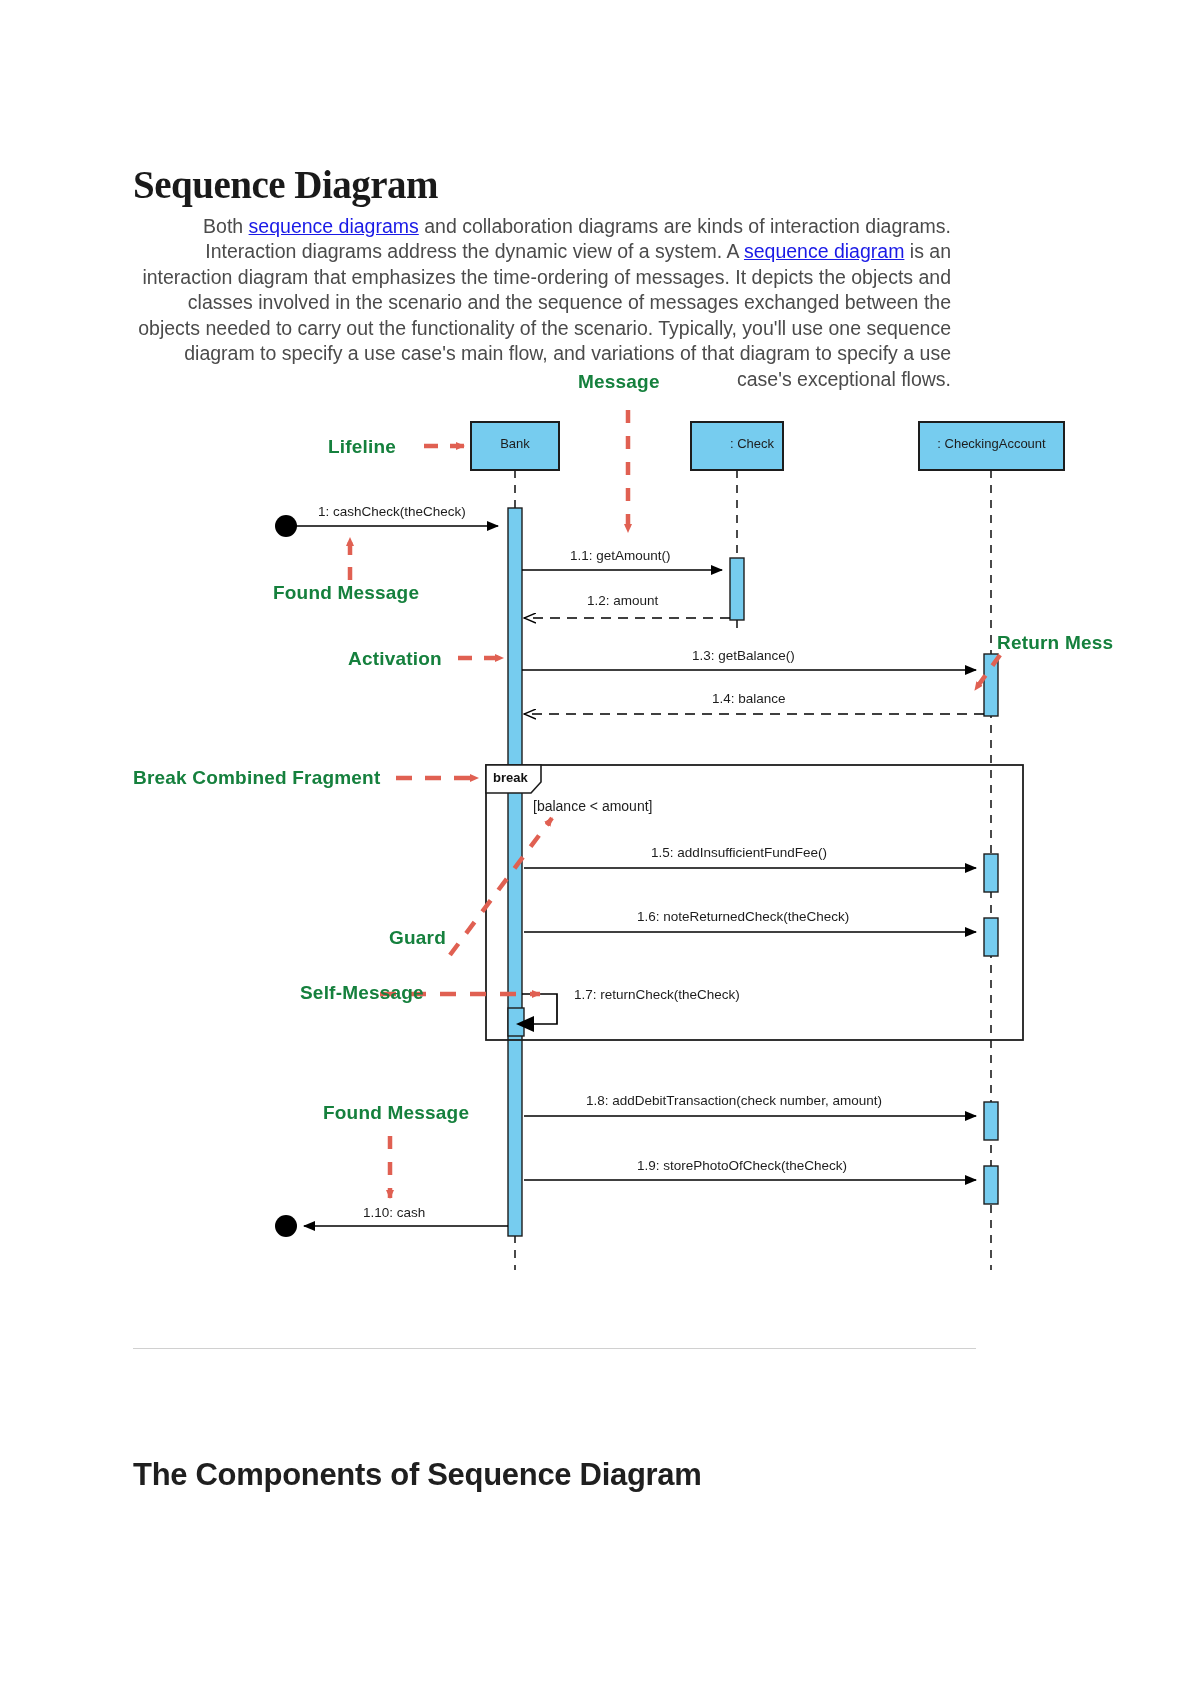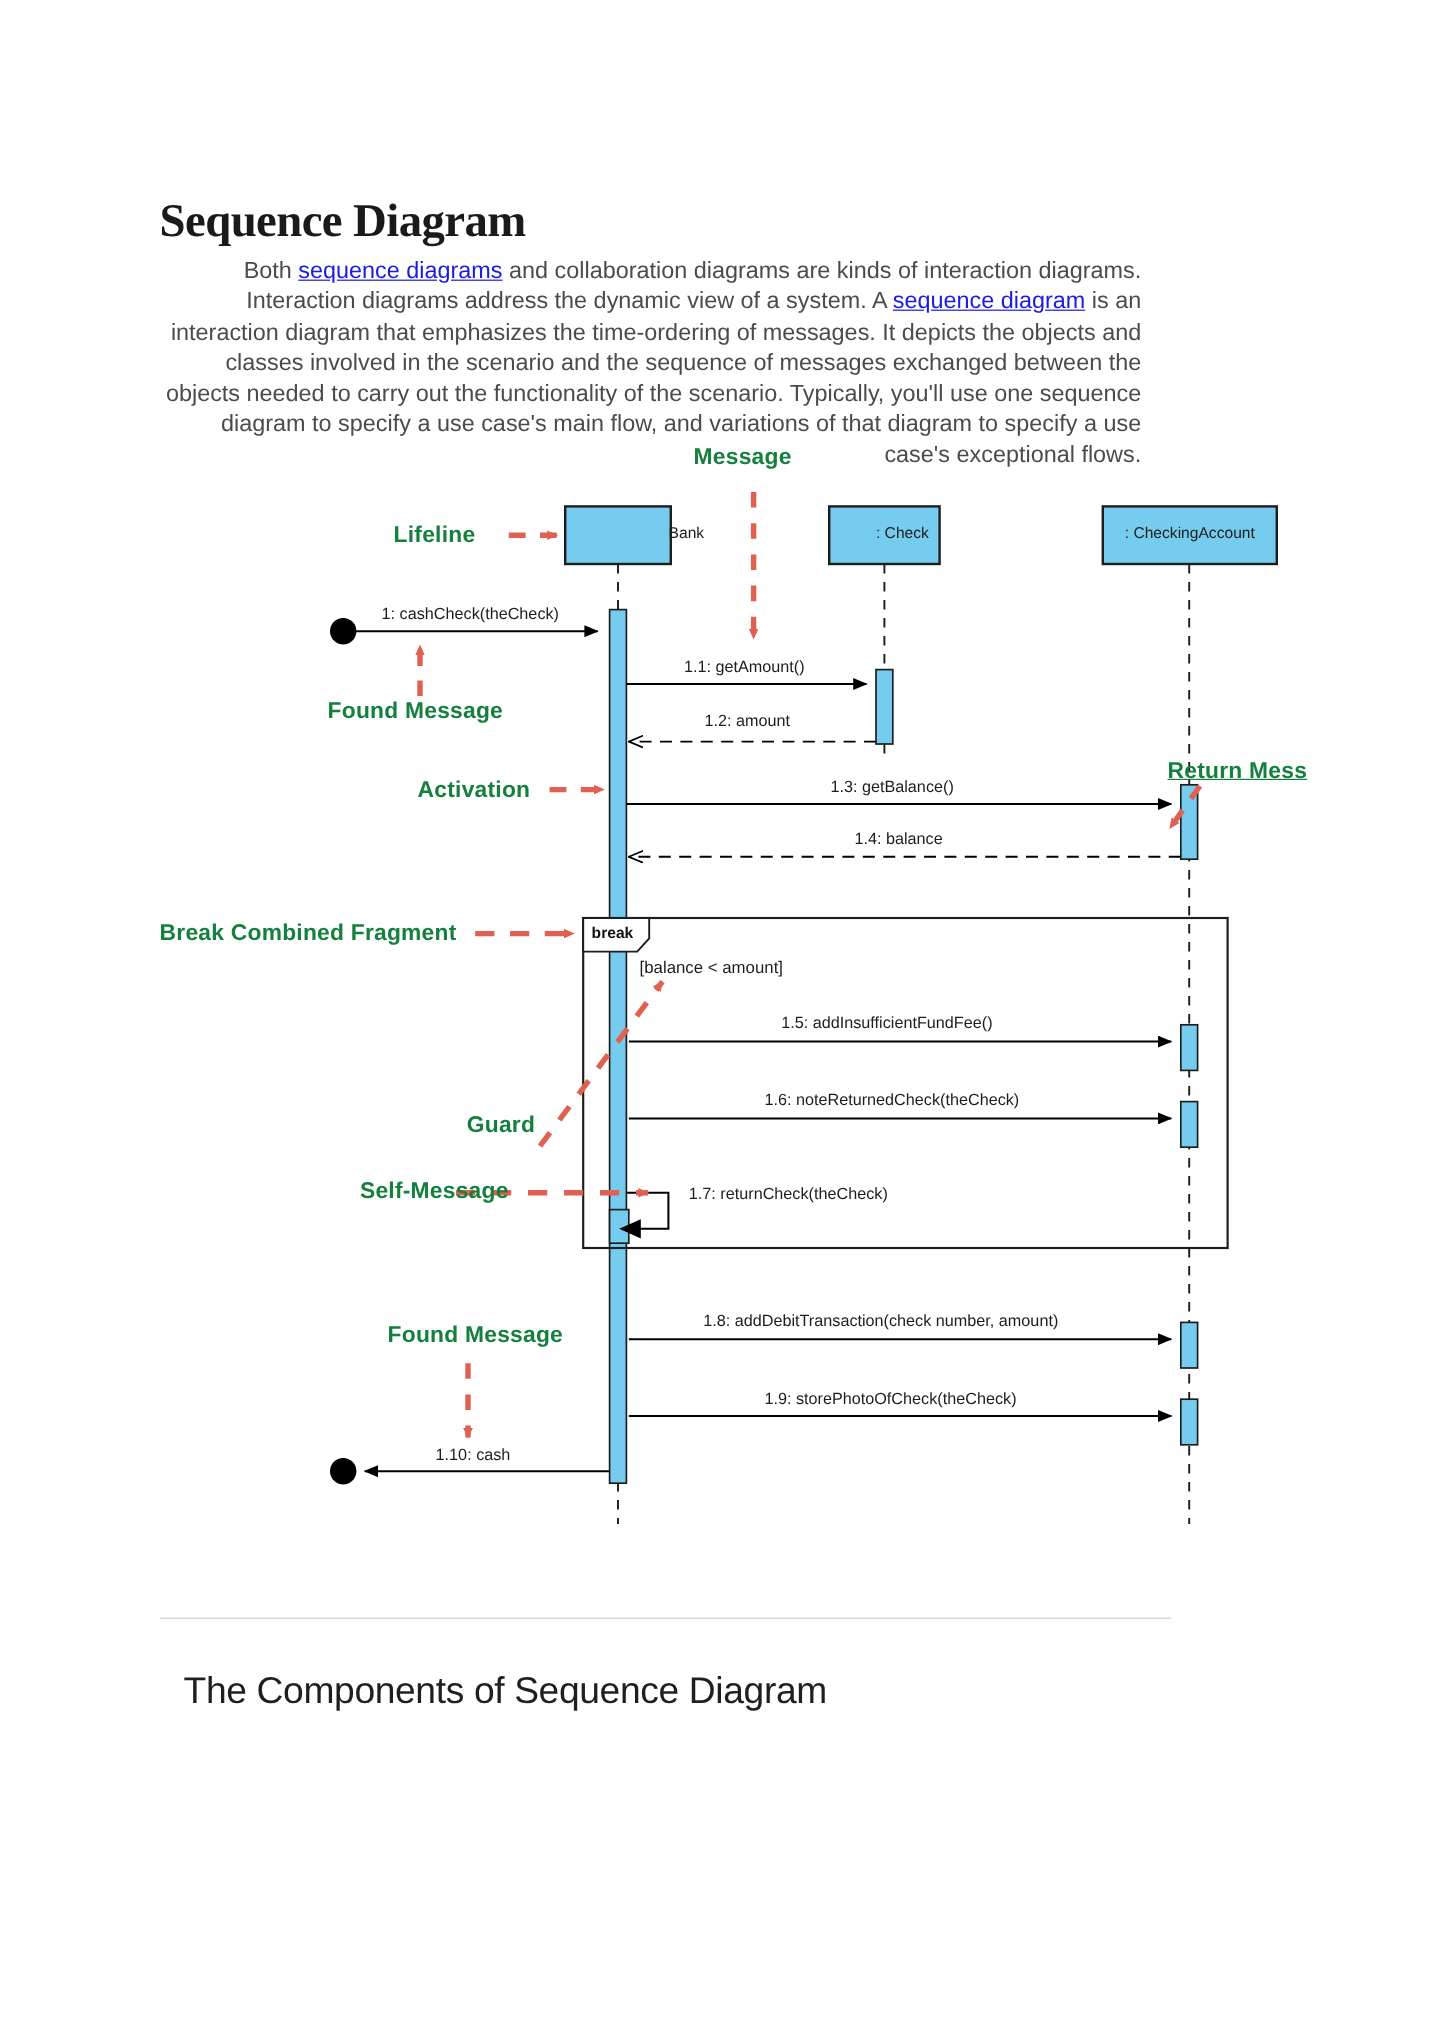"Bank" div.lf-label { left: 484px -> 471px; padding-left: 44px -> none }
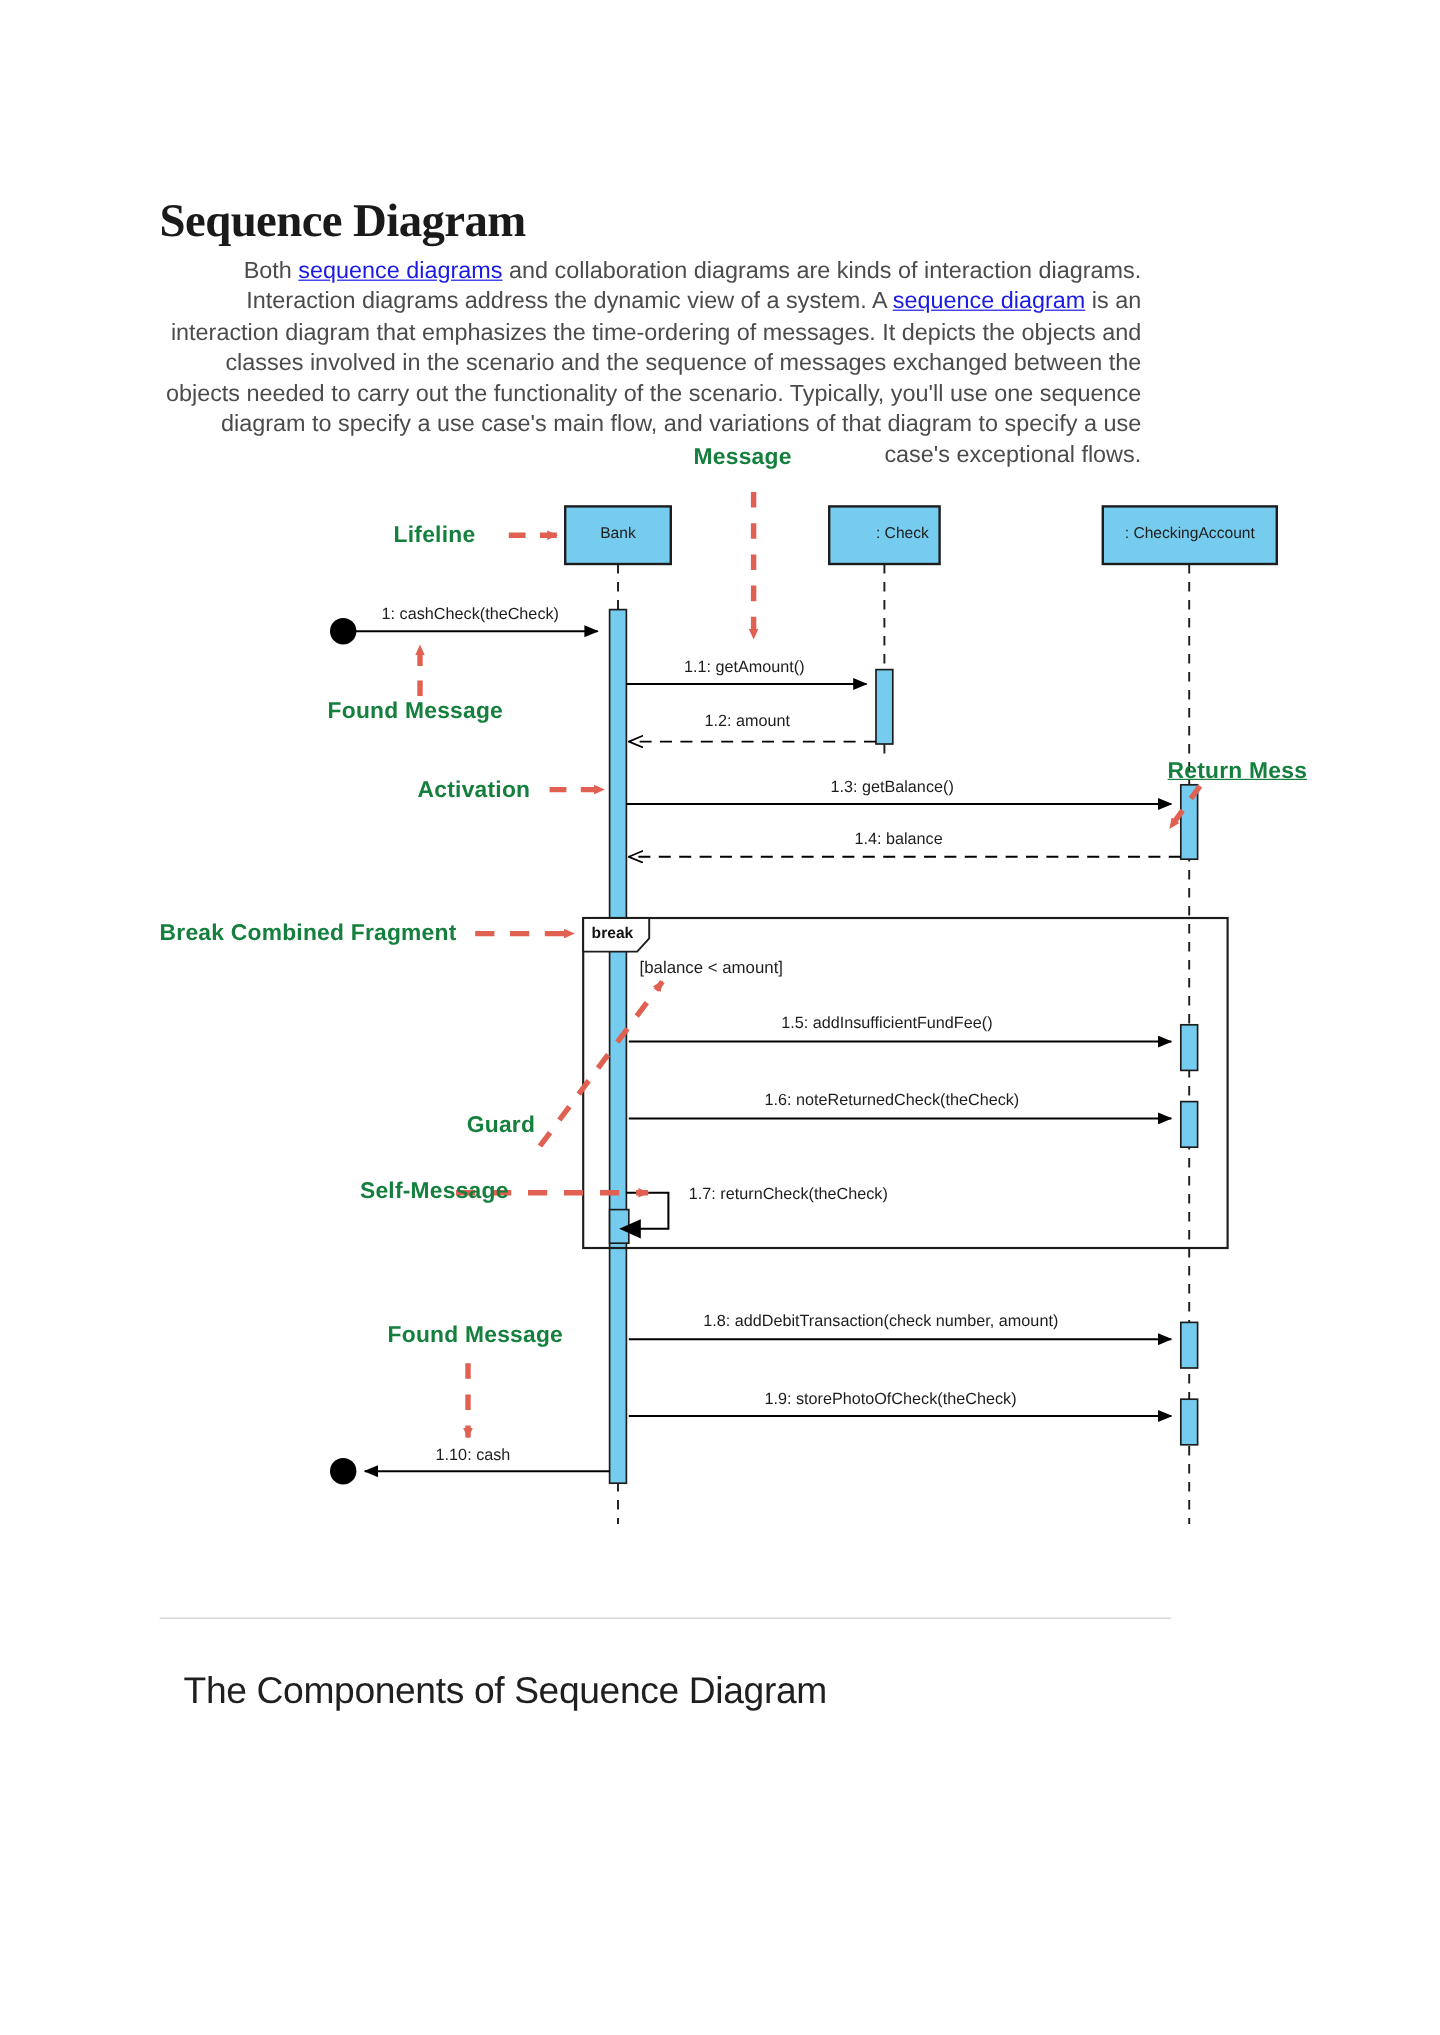"Return Mess" div.ann { left: 973px -> 997px; text-decoration: underline -> none }
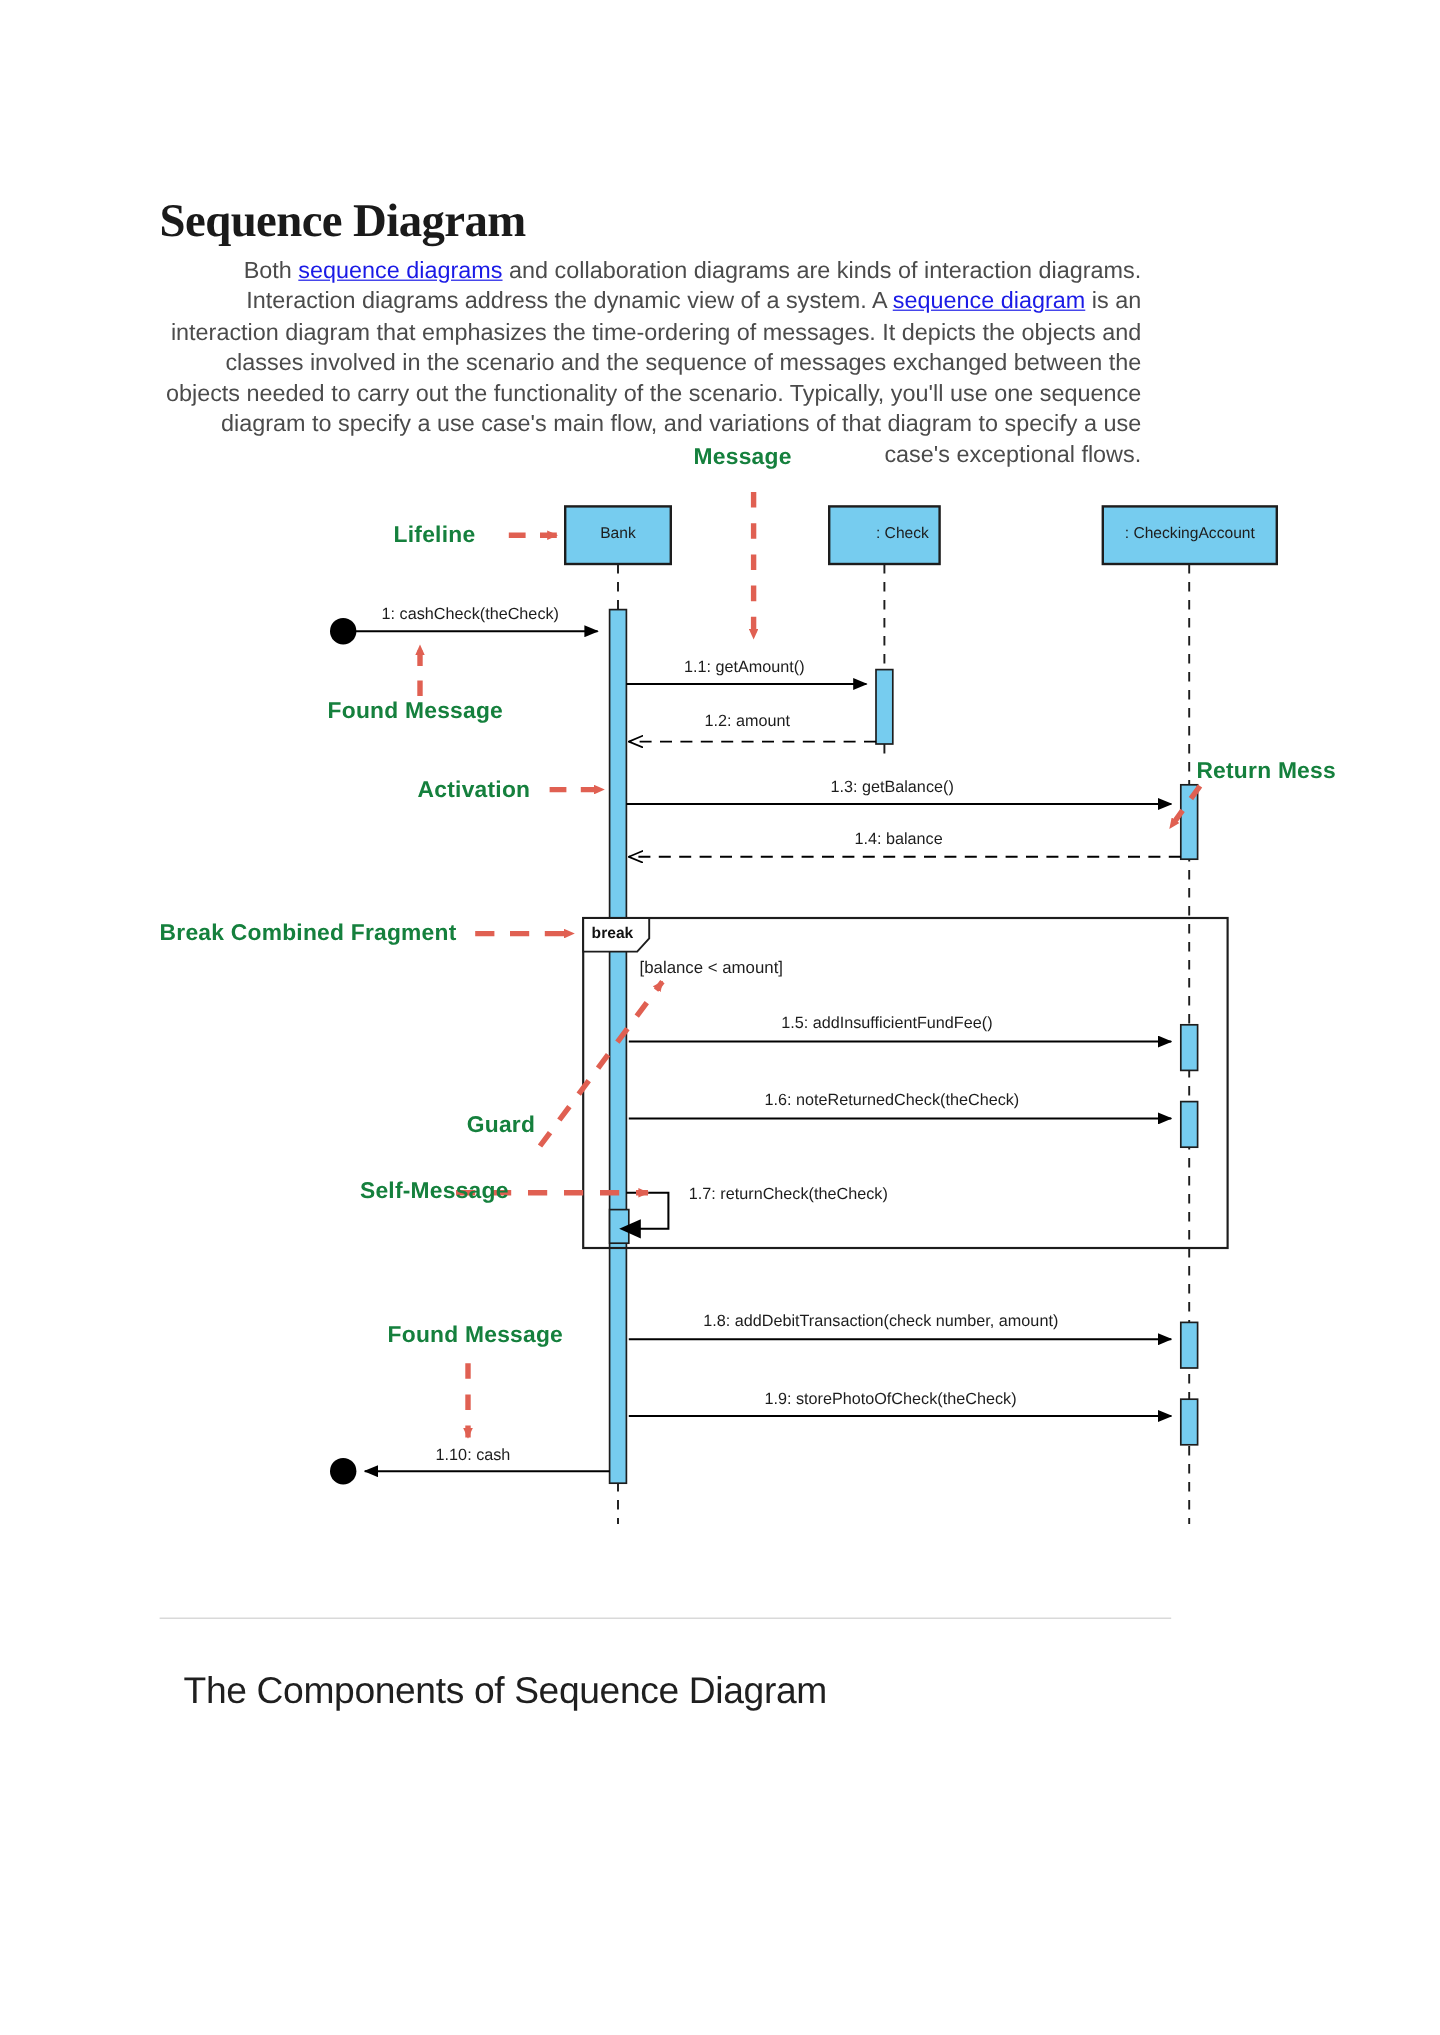"The Components of Sequence Diagram" .section-heading { font-weight: normal -> bold; margin-left: 20px -> none; top: 1365px -> 1431px }
